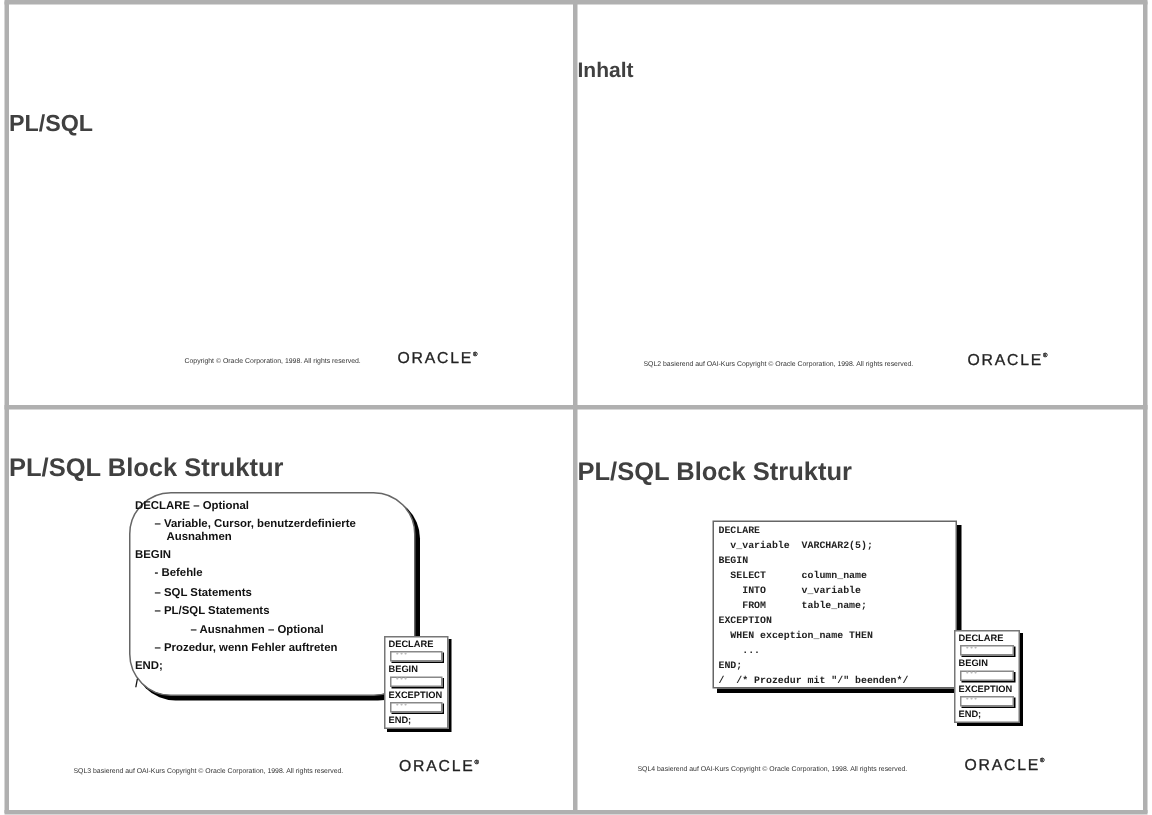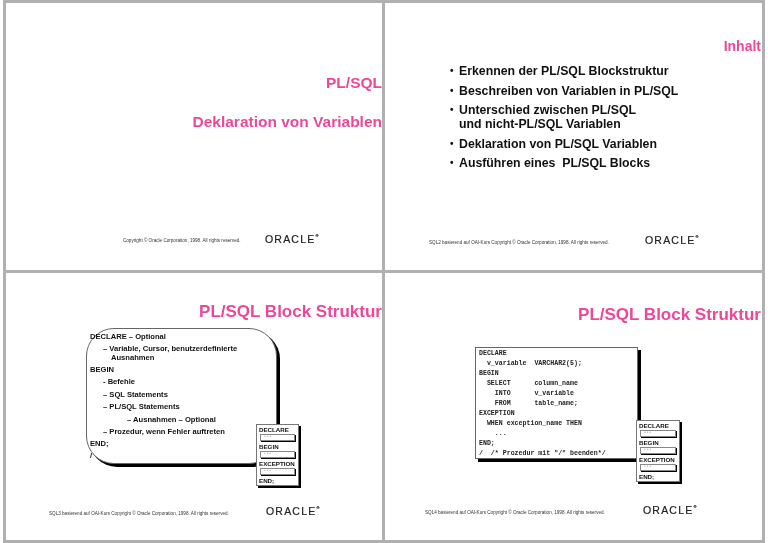"Inhalt" .title { color: #ec4899 -> #404040; text-align: right -> left }
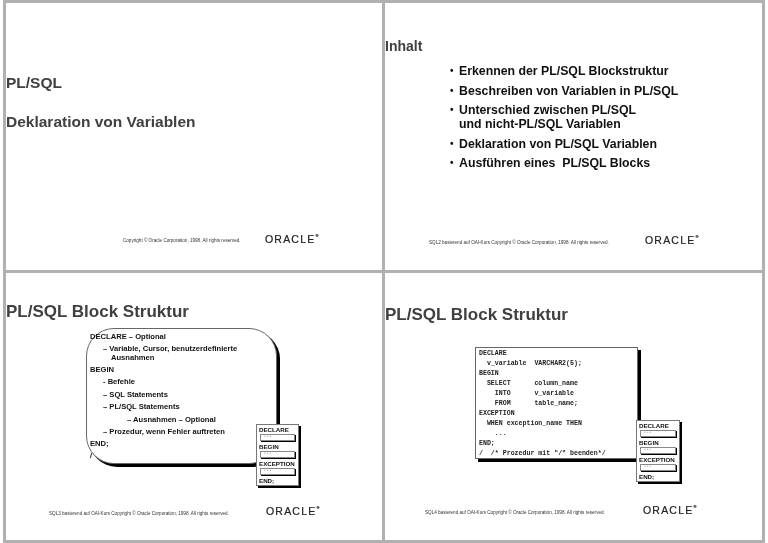"Erkennen der PL/SQL Blockstruktur" ul.bullets { html: <ul> <li>Erkennen der PL/SQL Blockstruktur</li> <li>Beschreiben von Variablen in PL/SQL</li> <li>Unterschied zwischen PL/SQL und nicht-PL/SQL Variablen</li> <li>Deklaration von PL/SQL Variablen</li> <li>Ausführen eines PL/SQL Blocks</li> </ul> -> none }
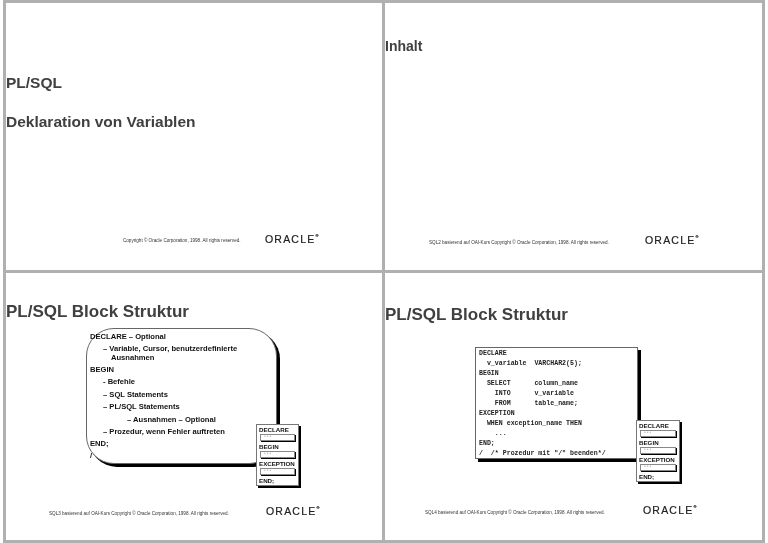"Deklaration von Variablen" div.title { html: <div>Deklaration von Variablen</div> -> none }
